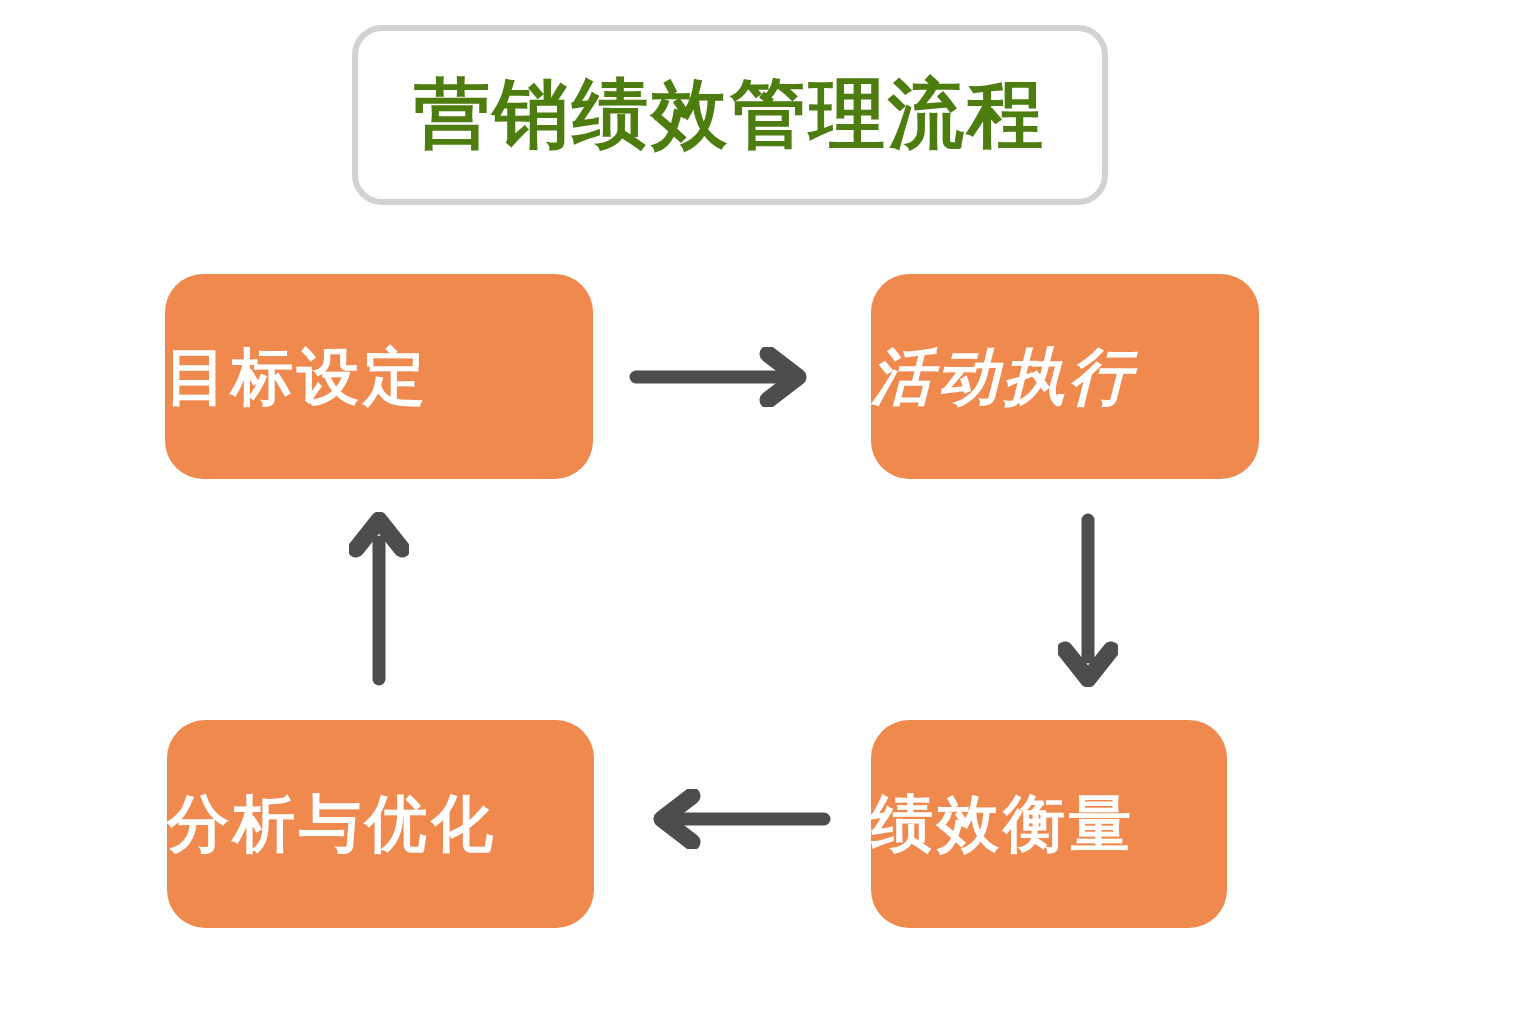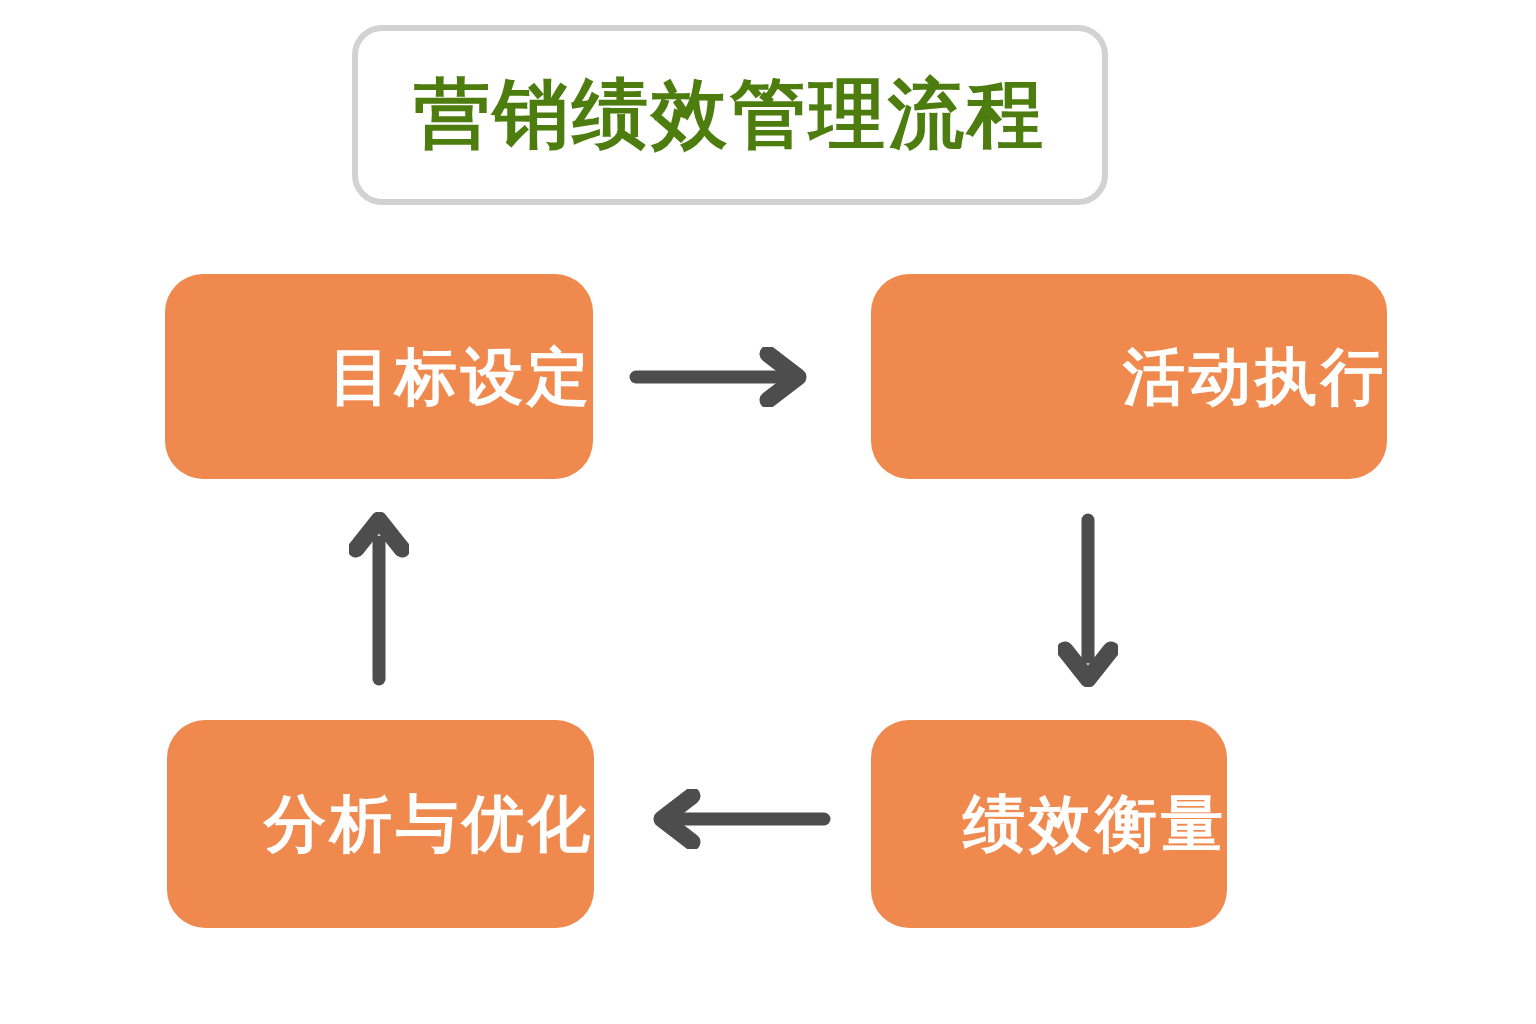"目标设定" .node { justify-content: flex-end -> flex-start }
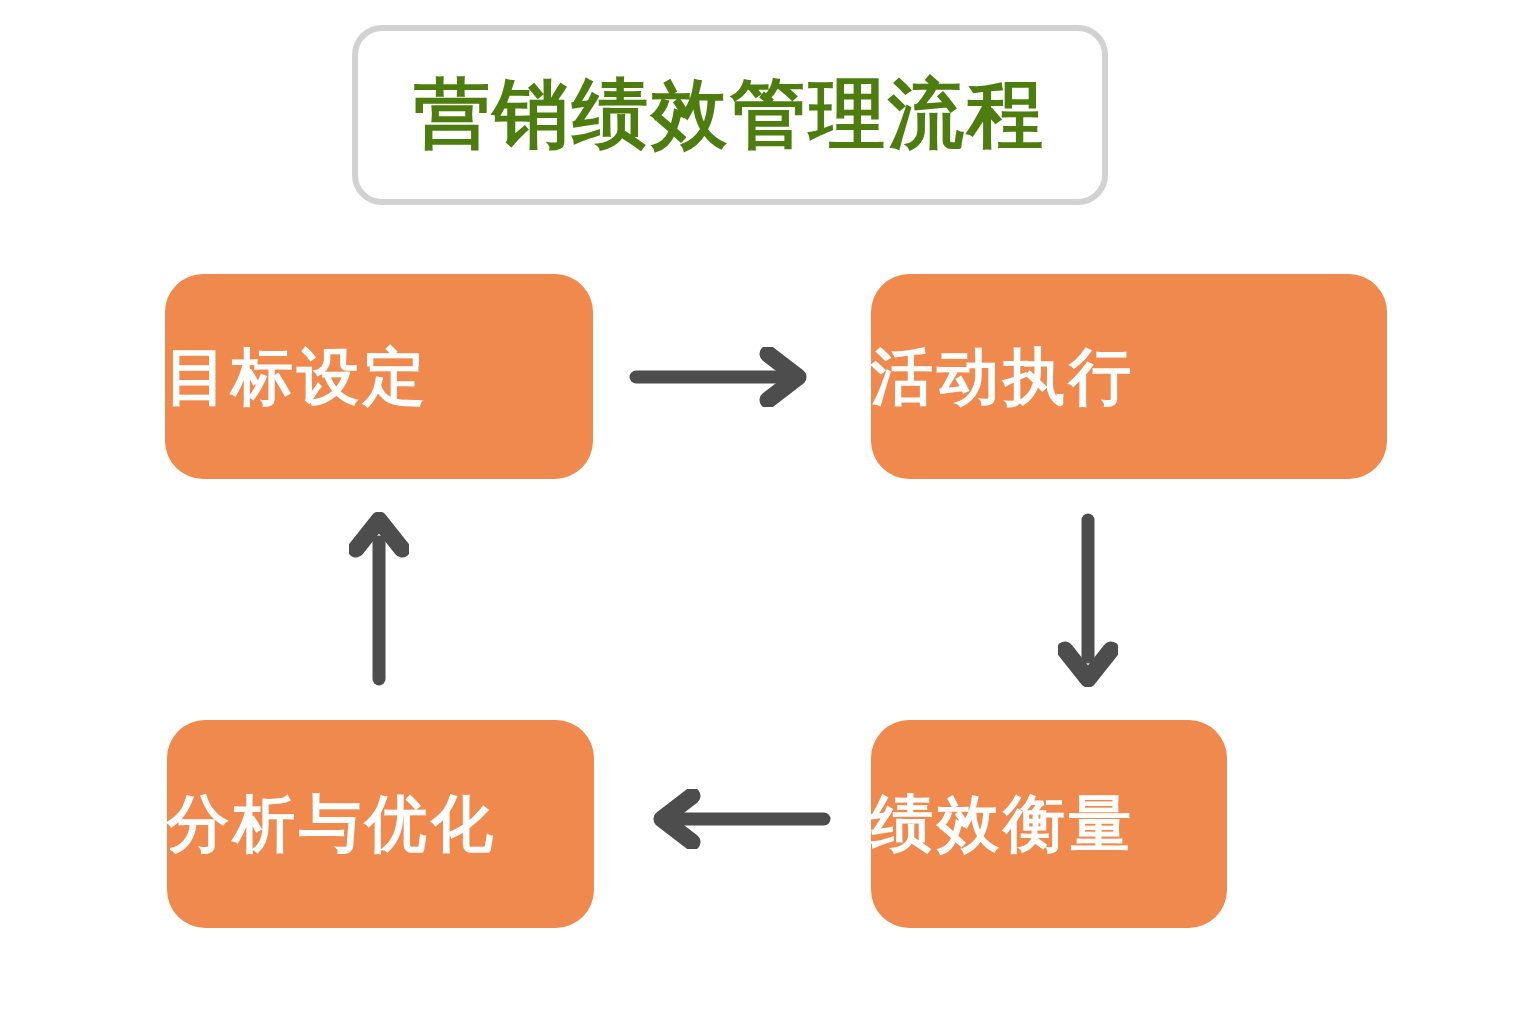"活动执行" .node-exec { font-style: none -> italic; width: 516px -> 388px }
